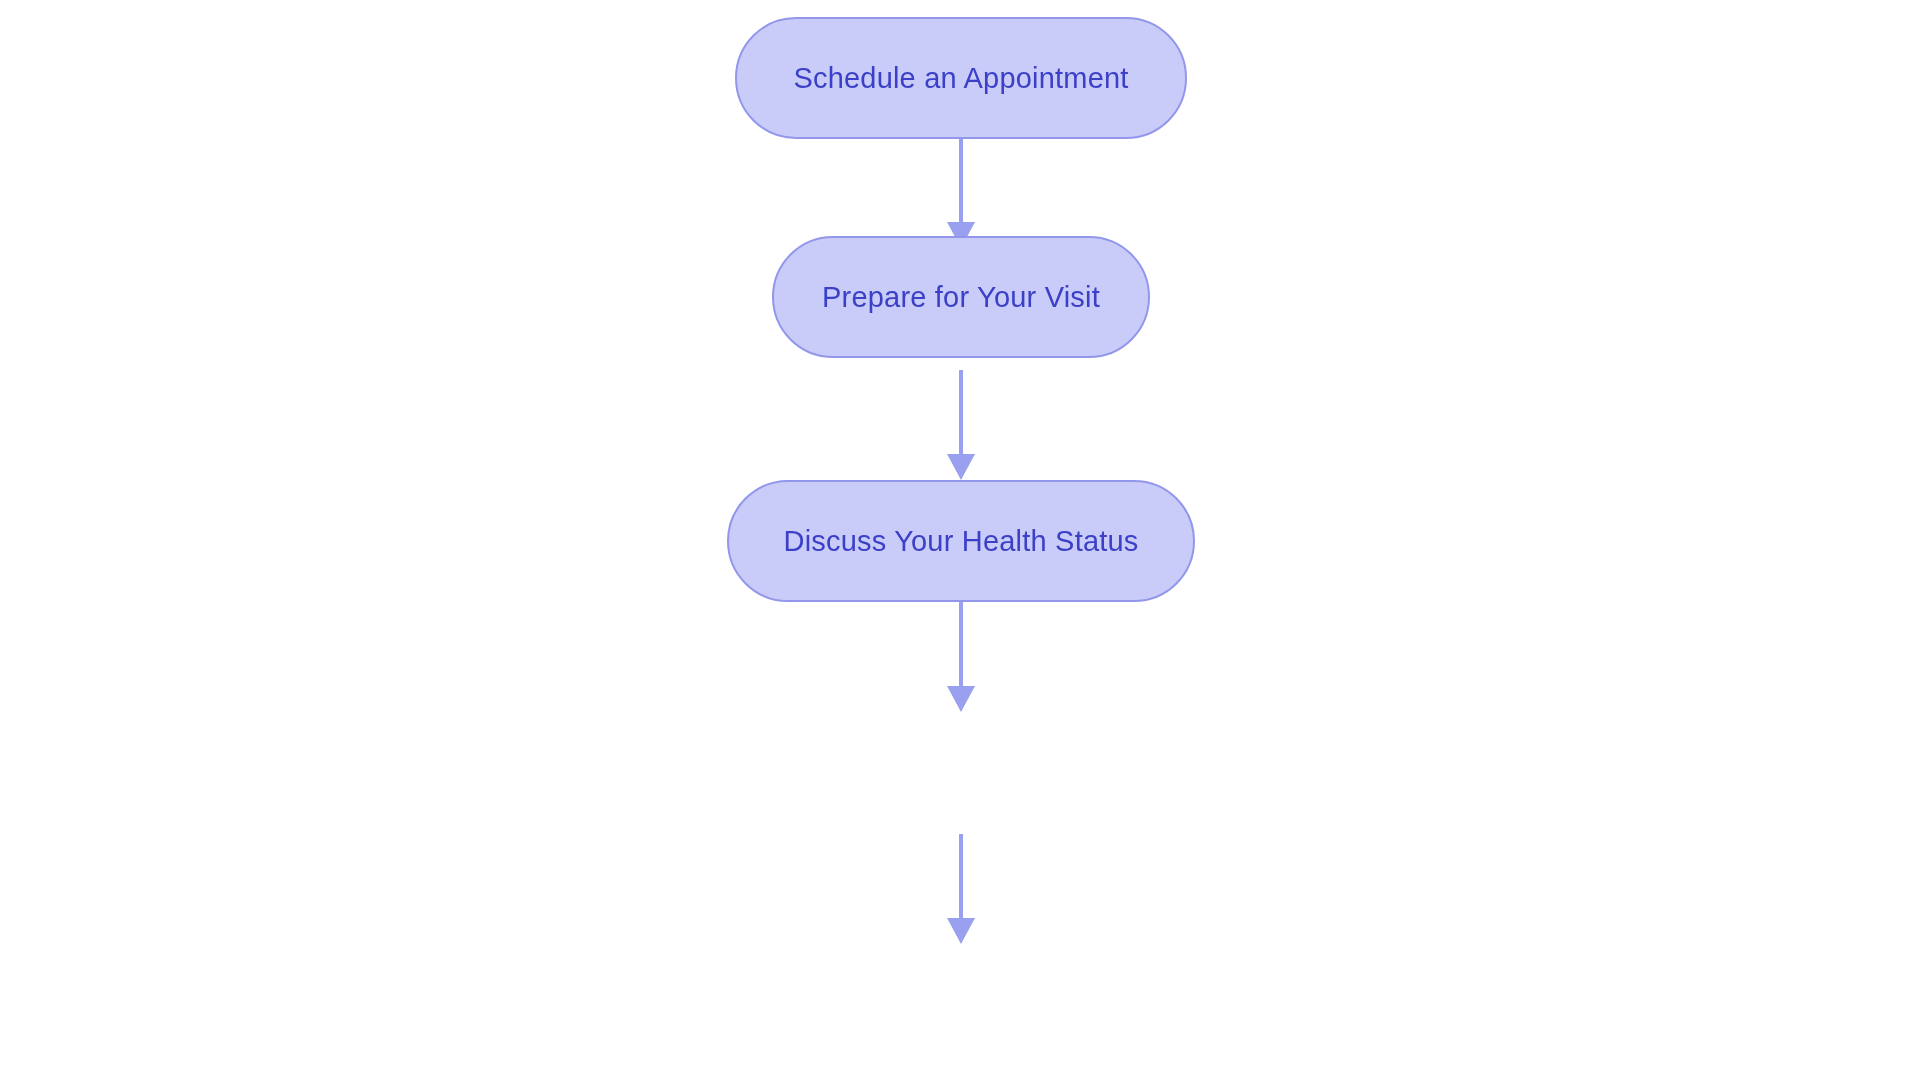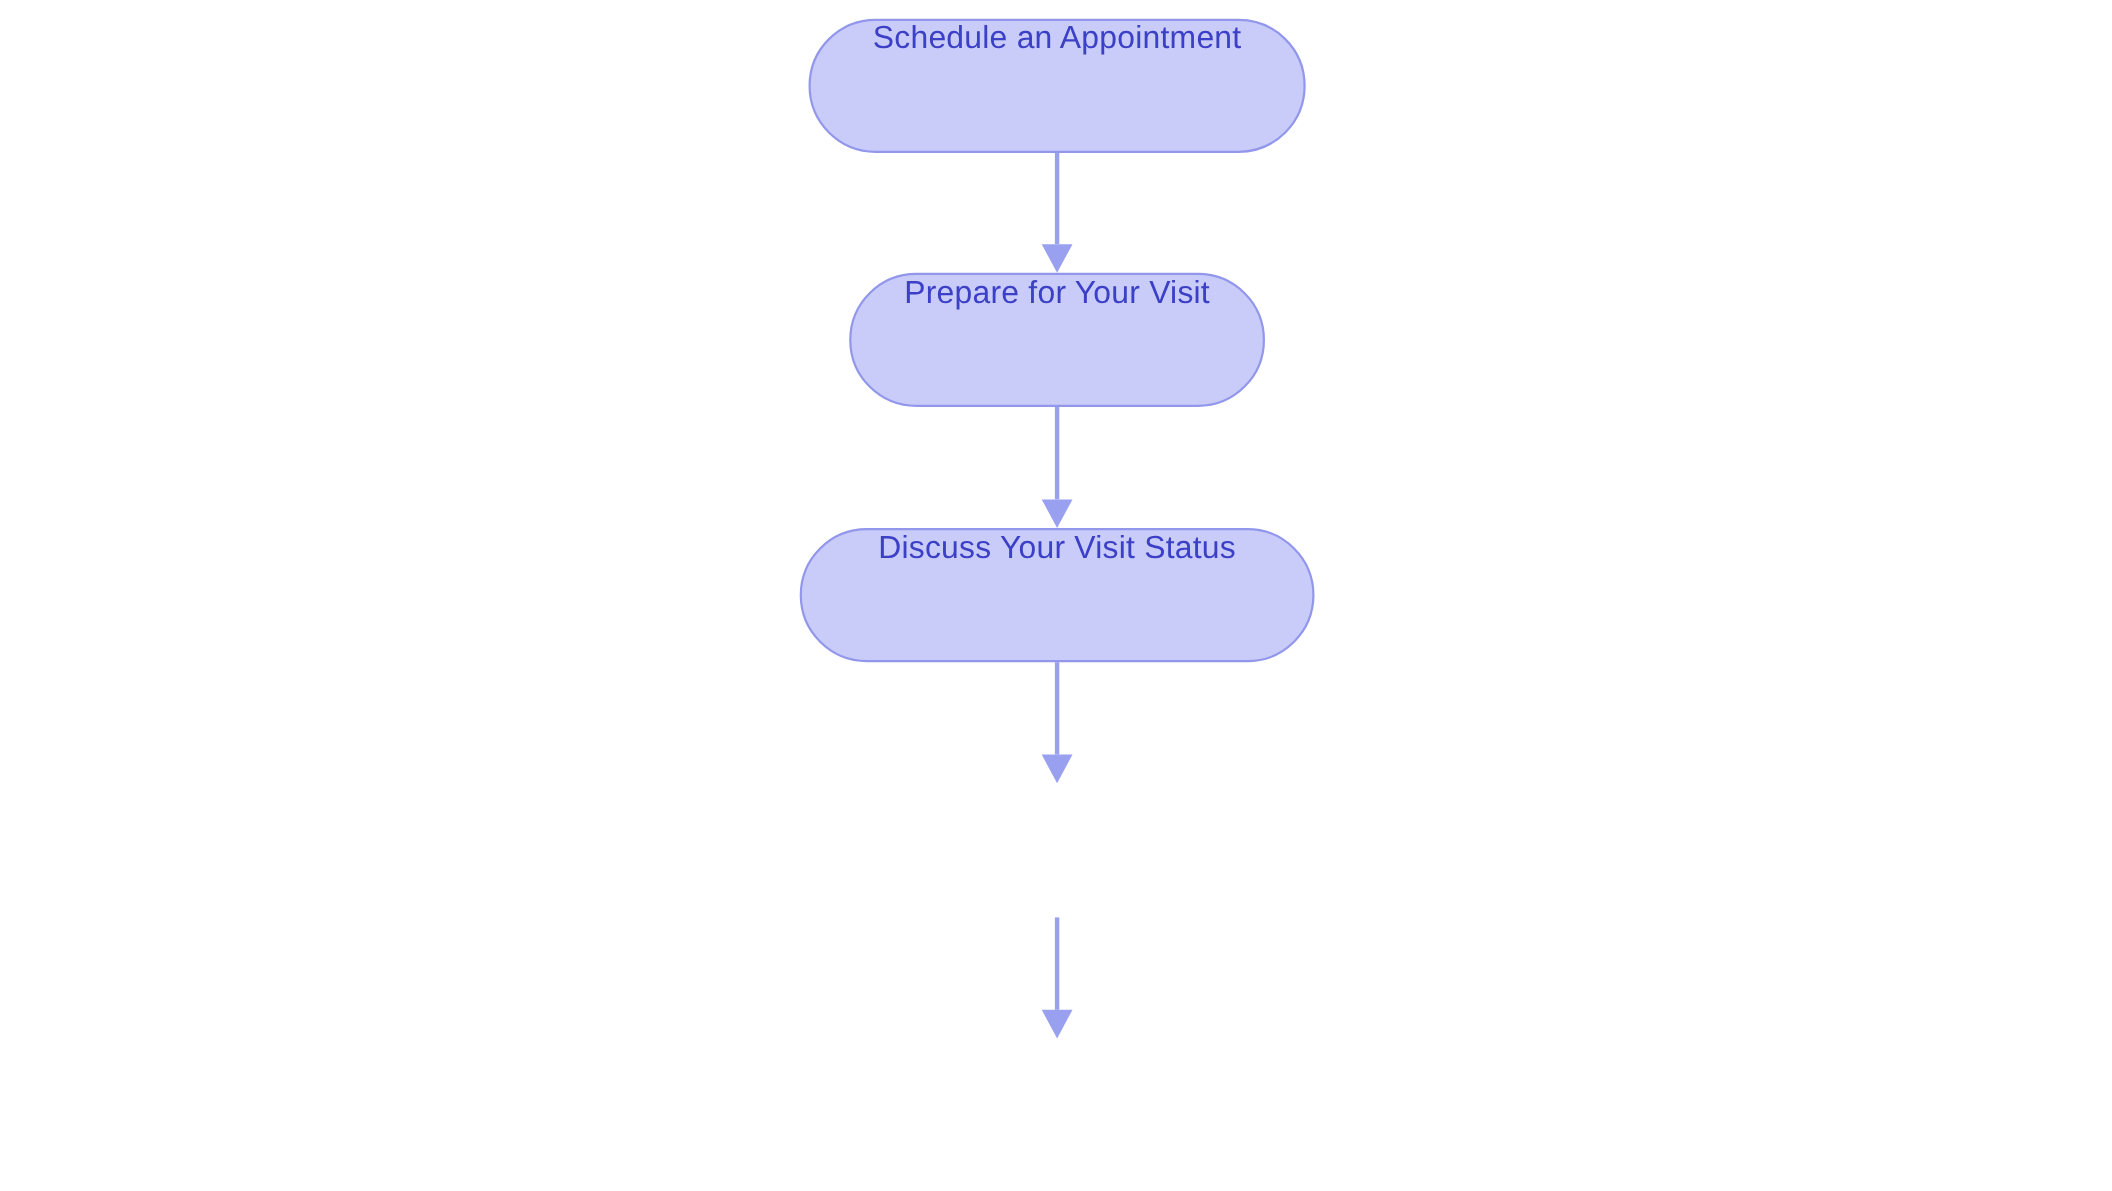"Schedule an Appointment" .node { align-items: flex-start -> center }
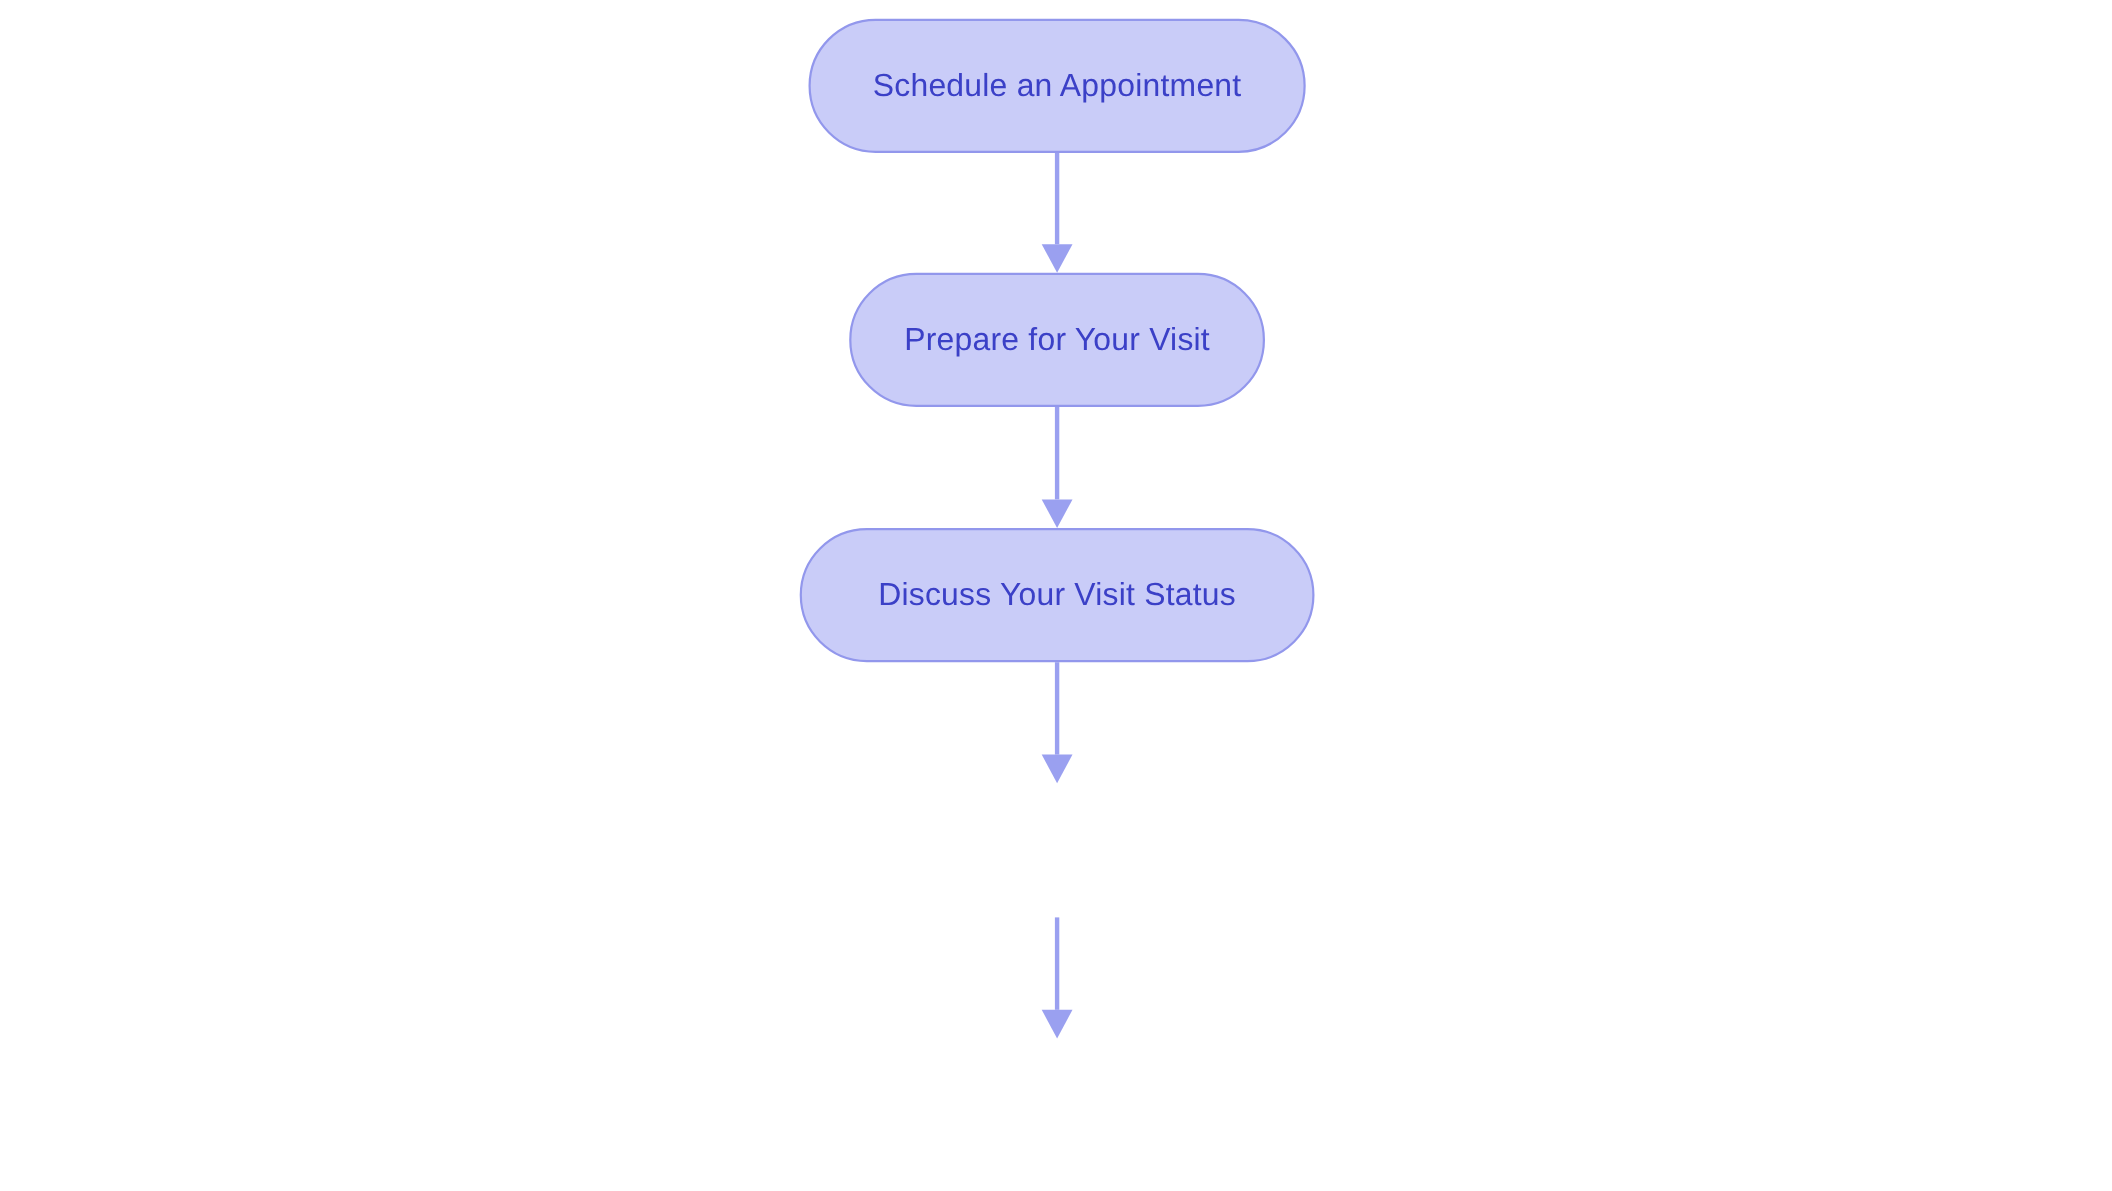"Prepare for Your Visit" .n1 { top: 248px -> 236px }
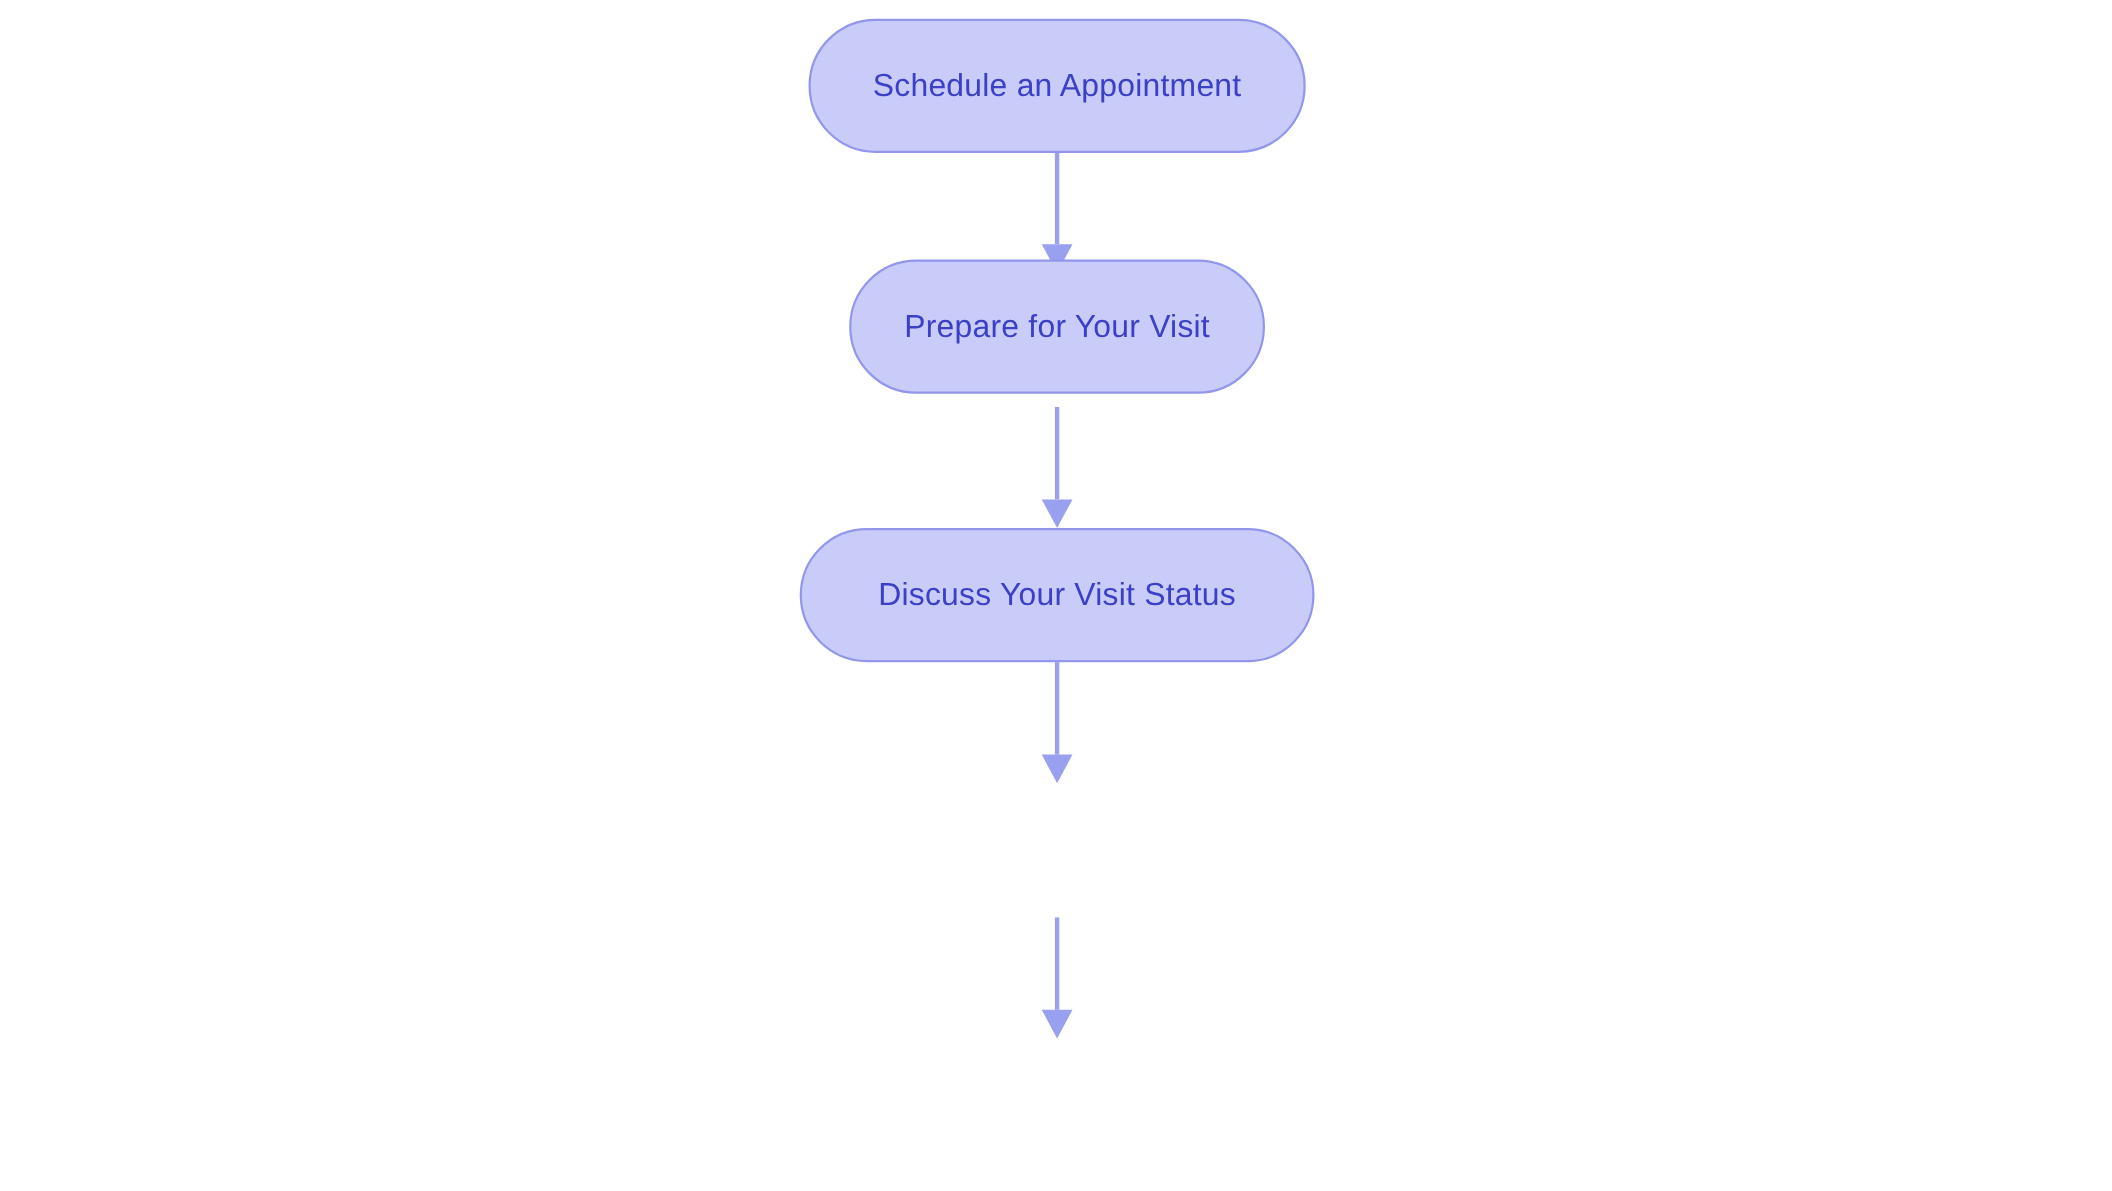"Discuss Your Visit Status" span { text: Visit -> Health }
